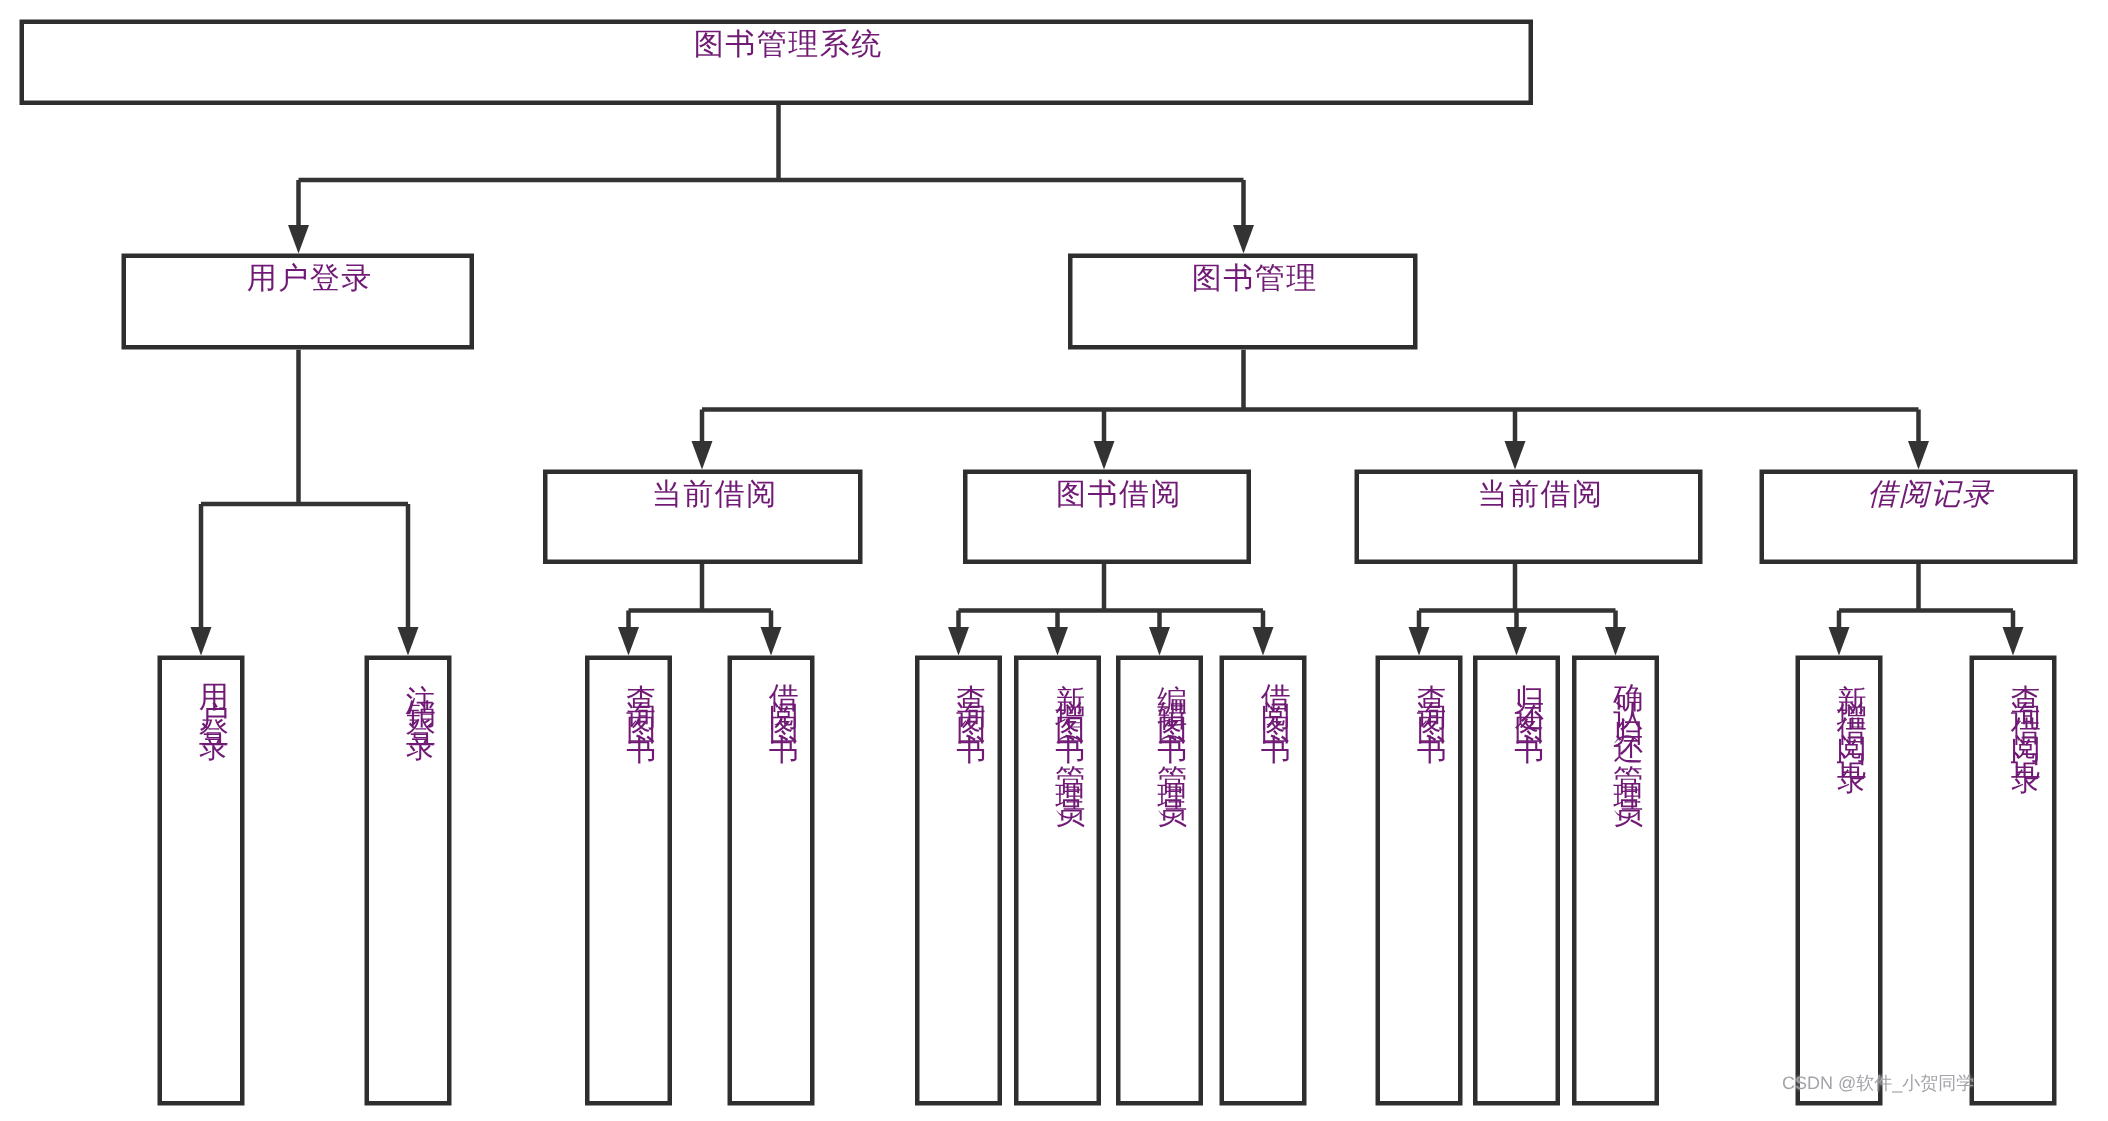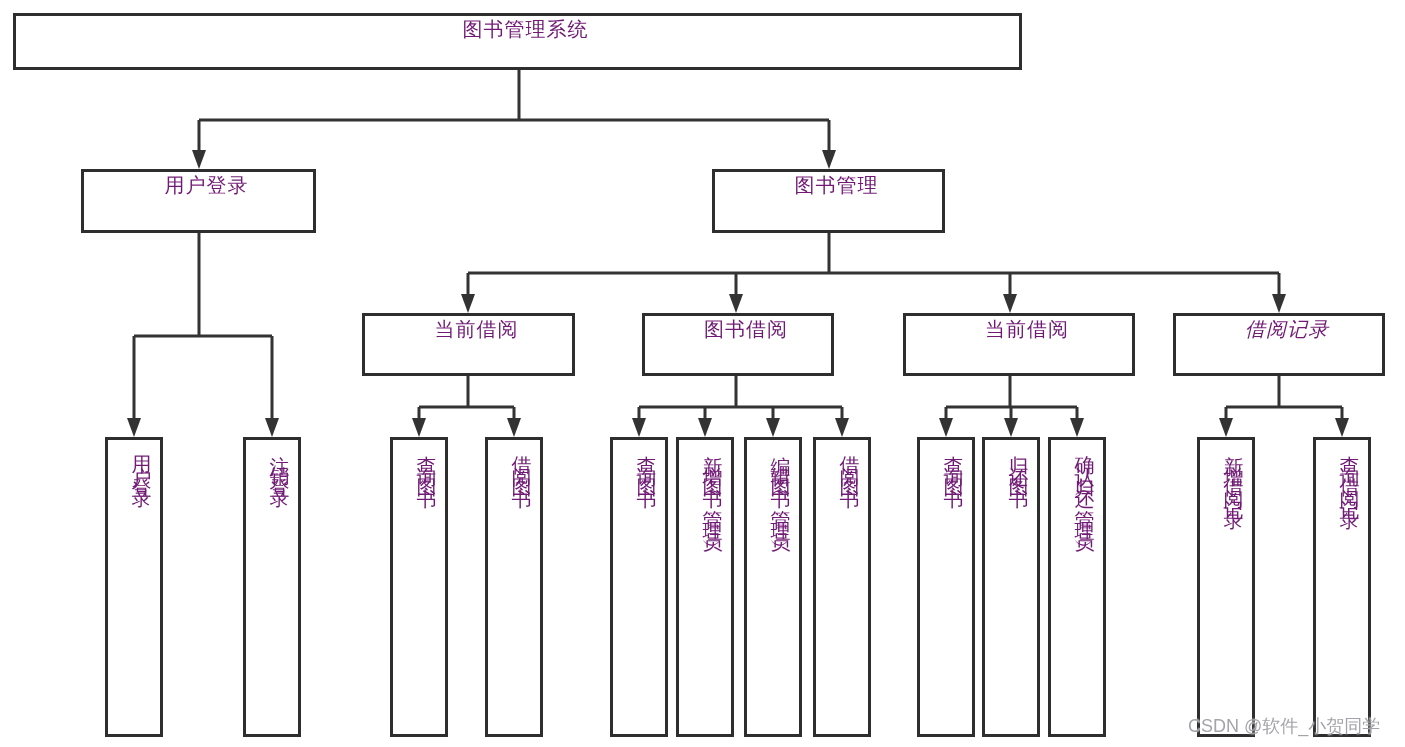"CSDN @软件_小贺同学" .watermark { font-size: 18px -> 12px }
